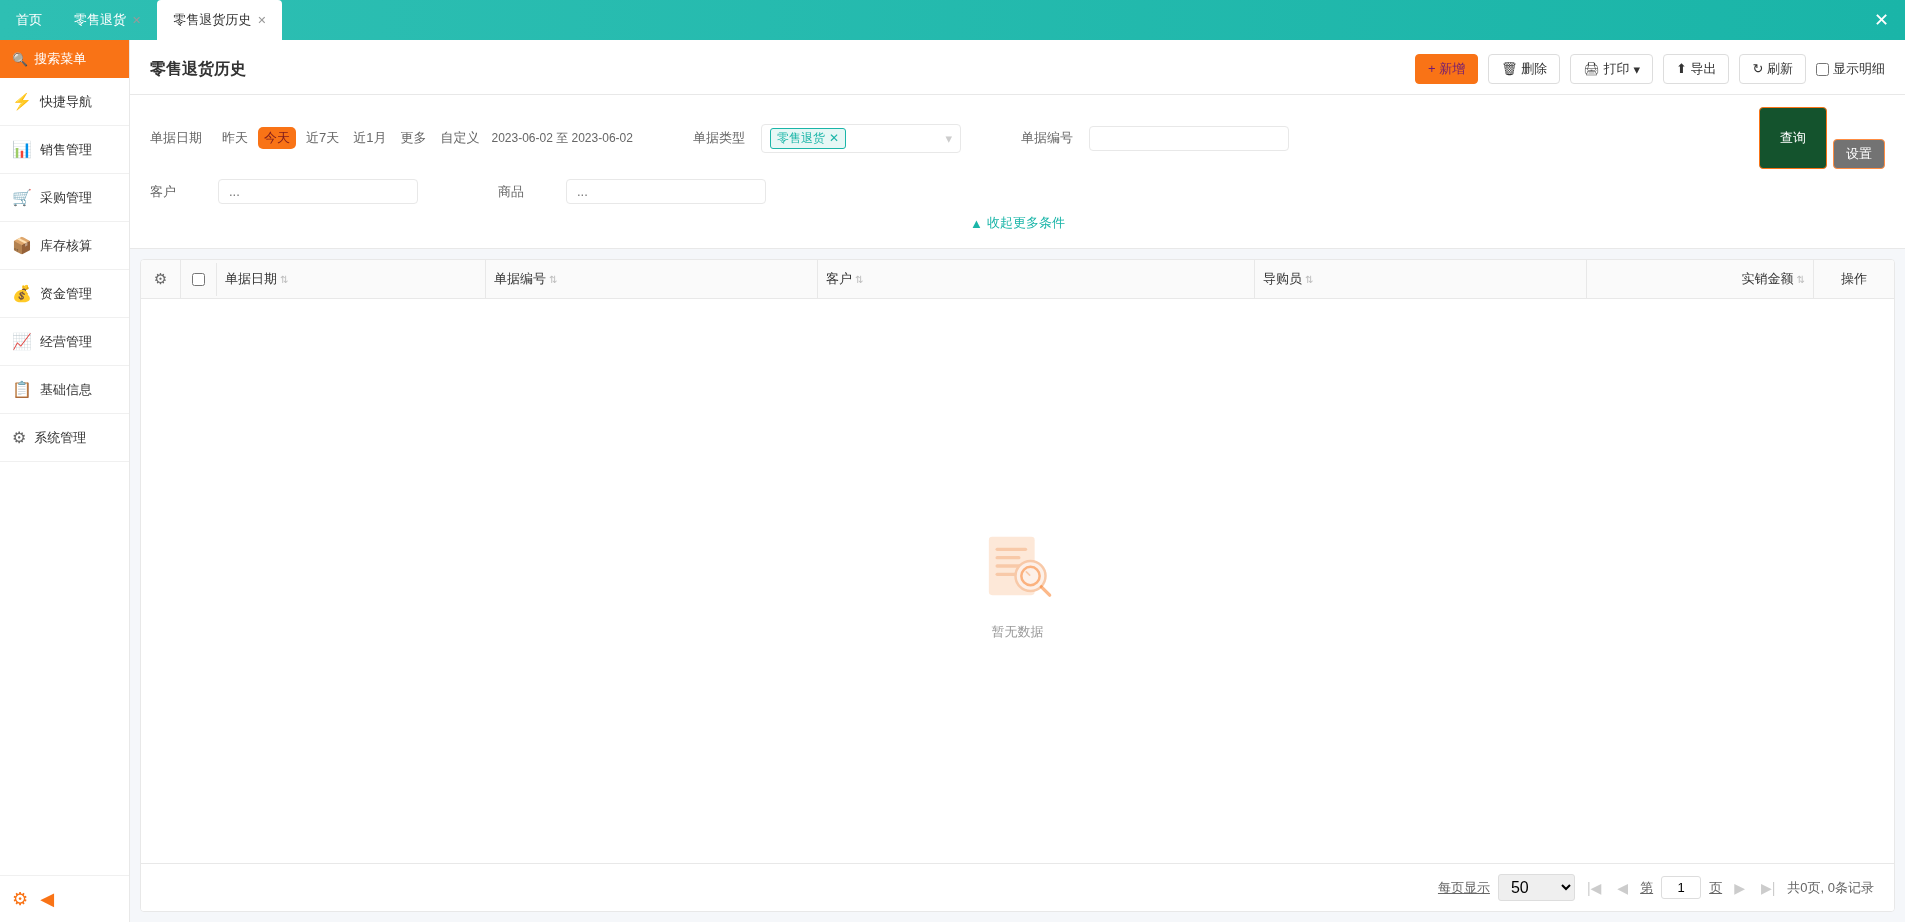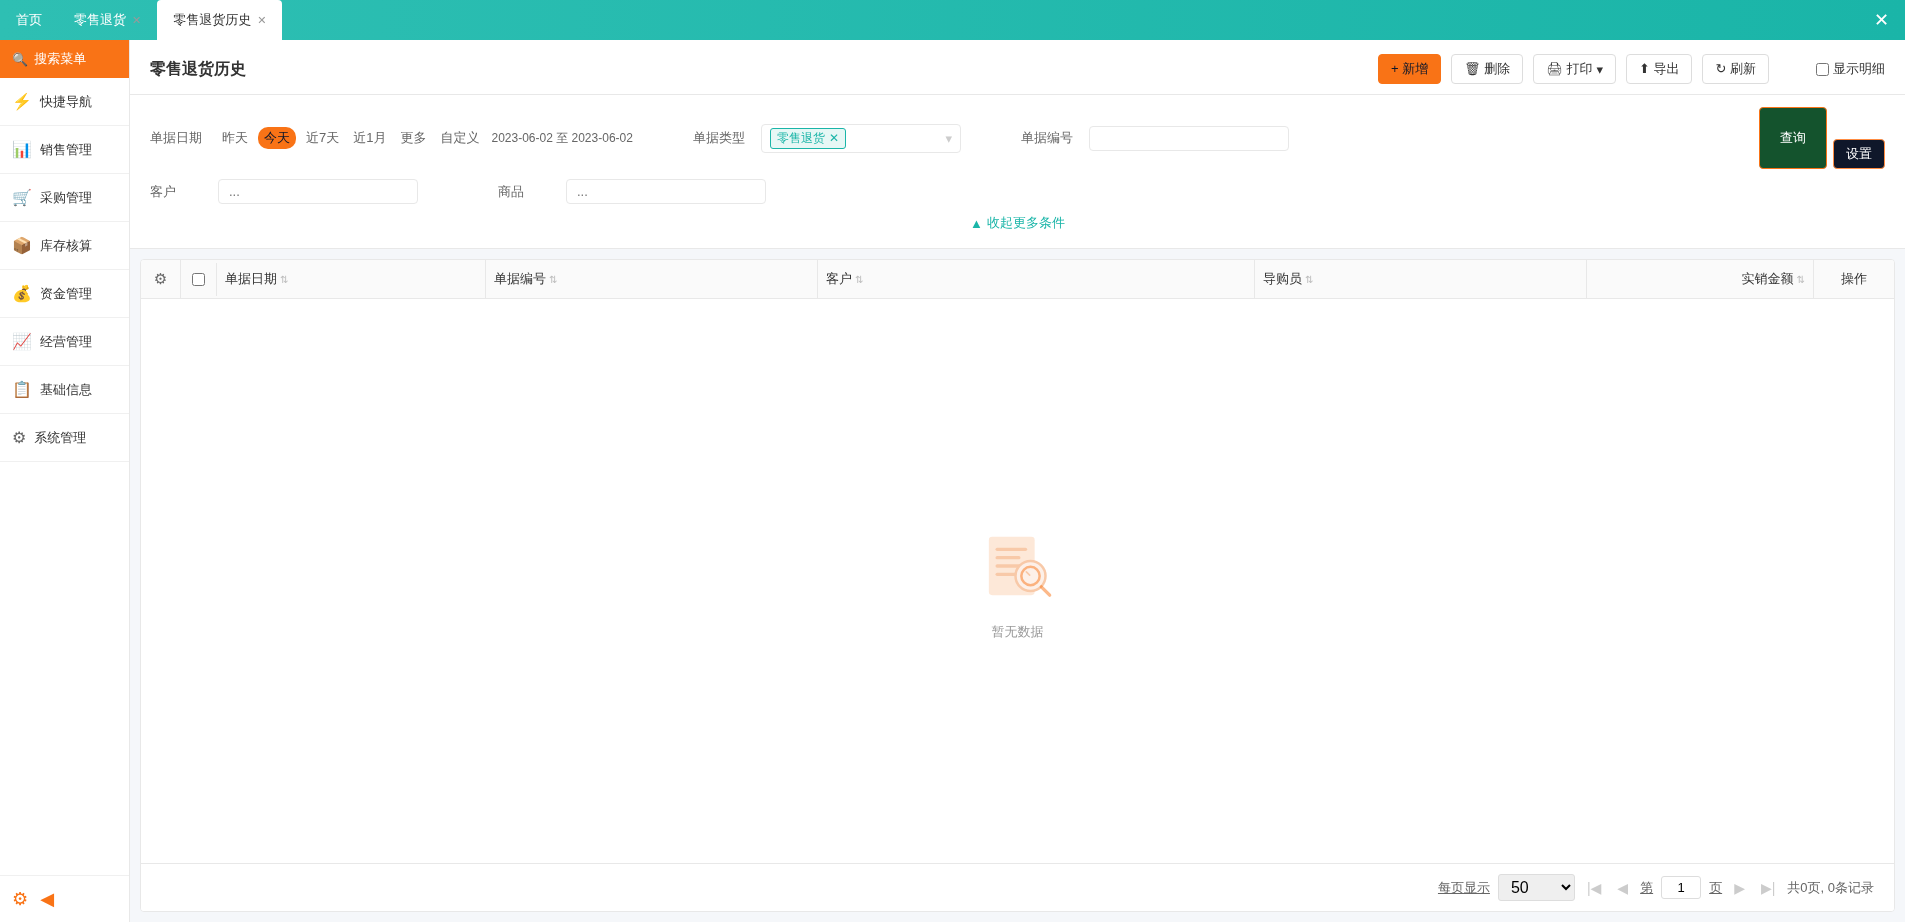"+ 新增" .btn-primary { color: #0f172a -> #701a75 }
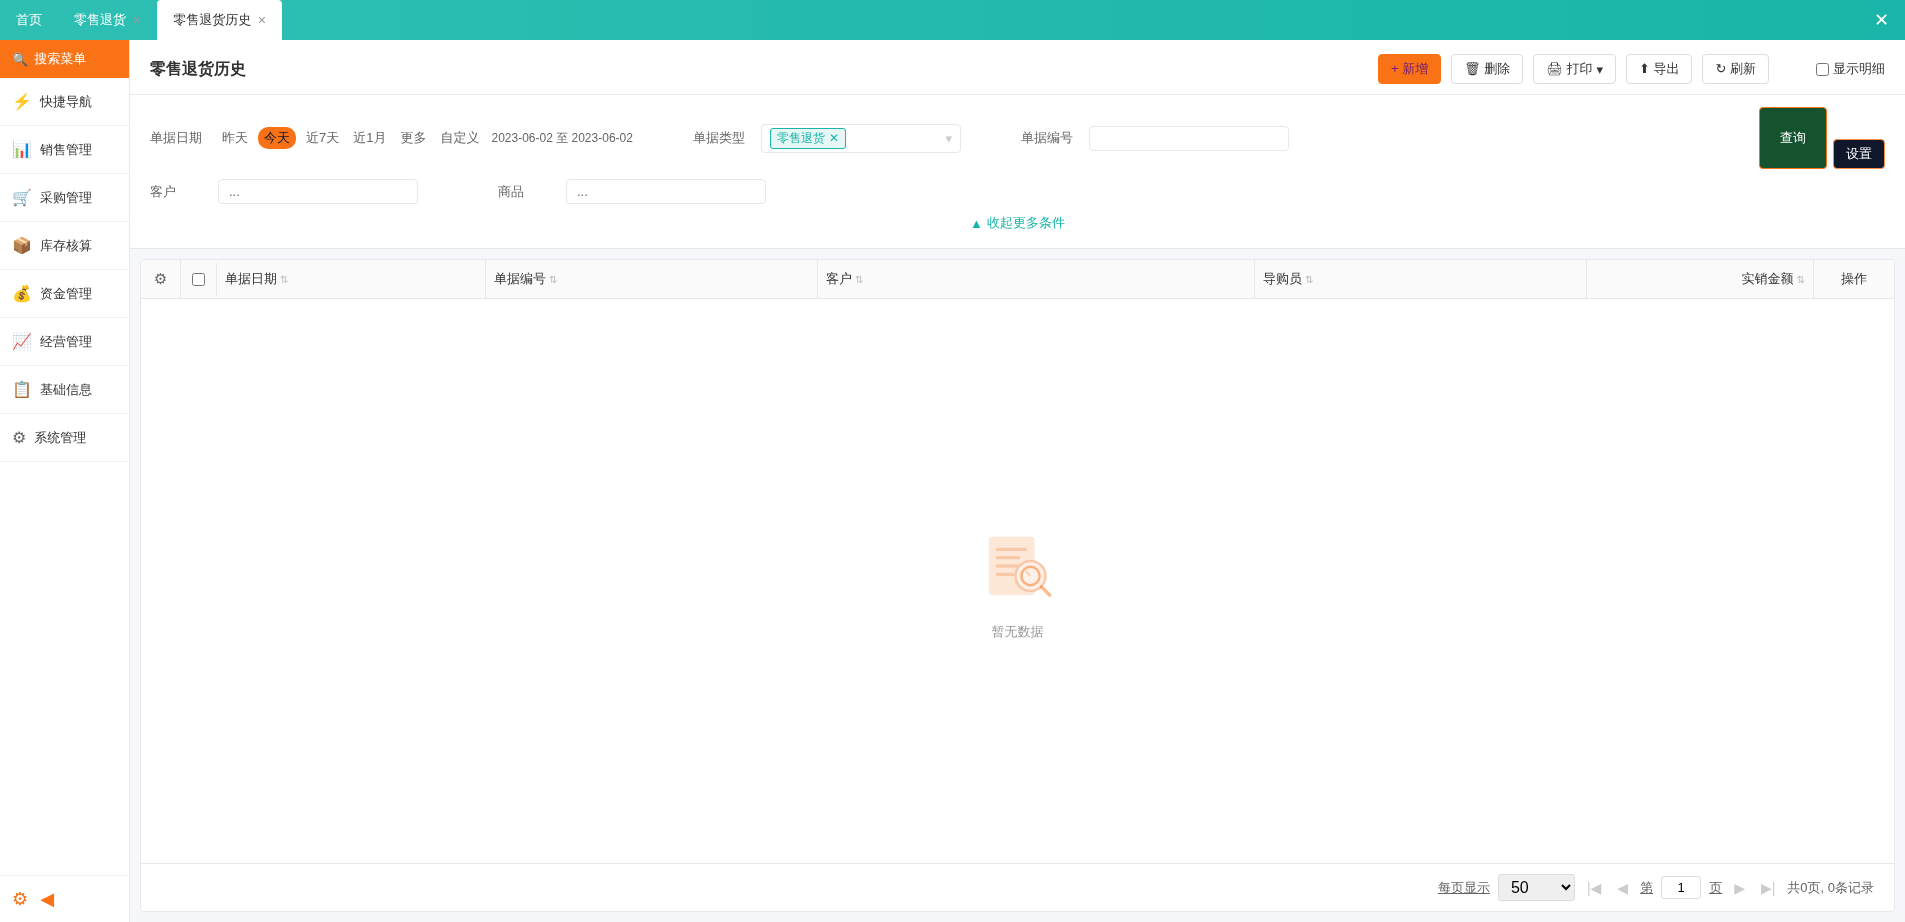"显示明细" .checkbox-label { margin-left: 37px -> none }
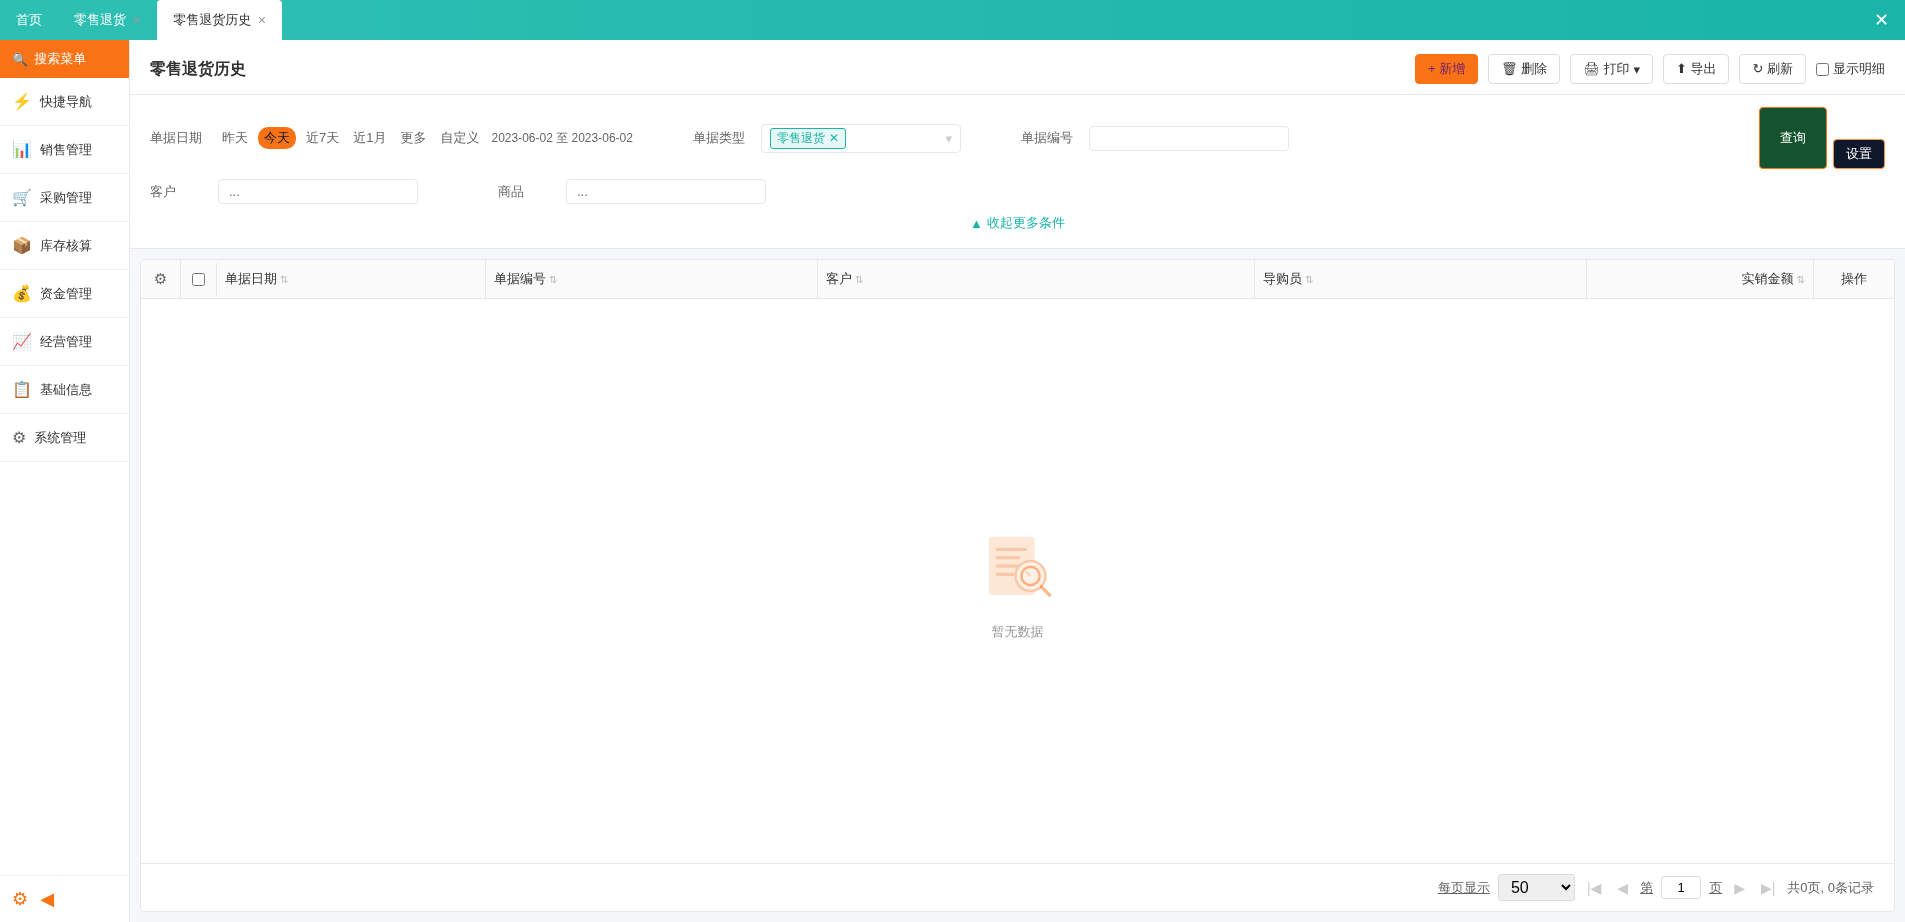"今天" .date-opt.active { border-radius: 10px -> 5px; color: #0f172a -> #7f1d1d }
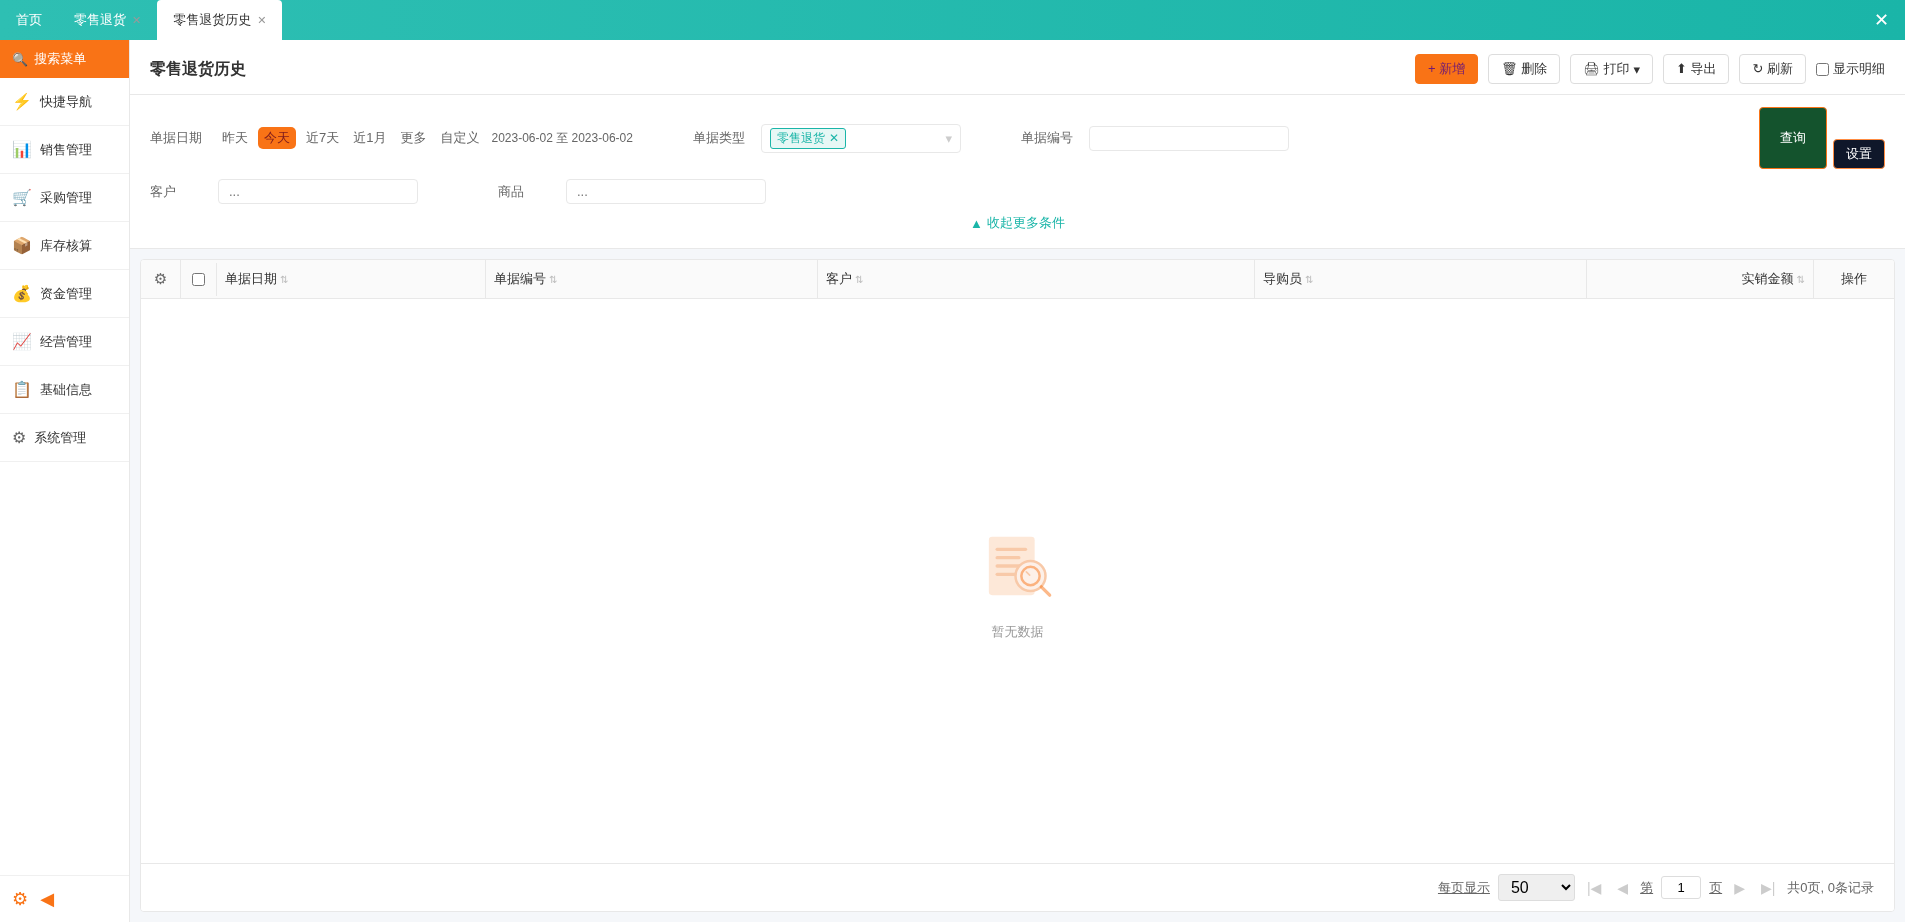"设置" .btn-setting { background: #0f172a -> #737373 }
